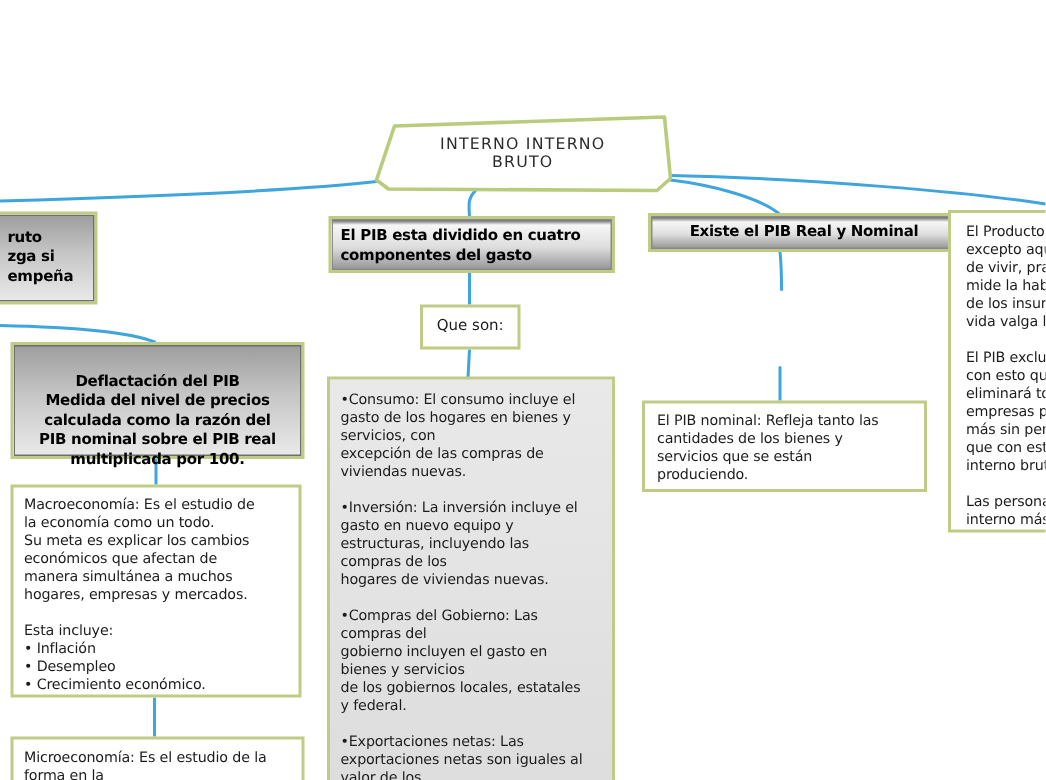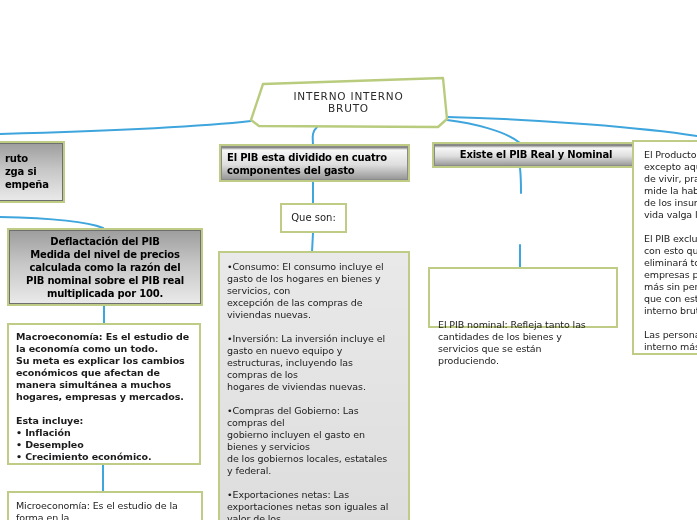"Deflactación del PIB" #node-deflactacion .txt-bold { padding-top: 5px -> 18px }
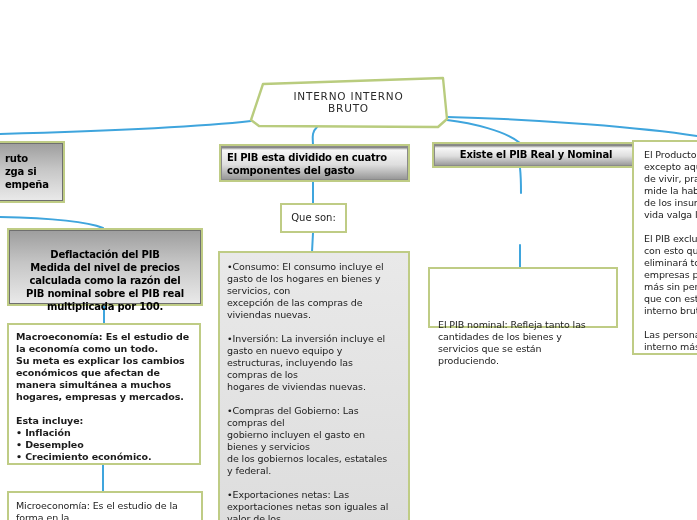"El PIB nominal: Refleja tanto" #node-pib-nominal .txt { margin-top: 44px -> none }
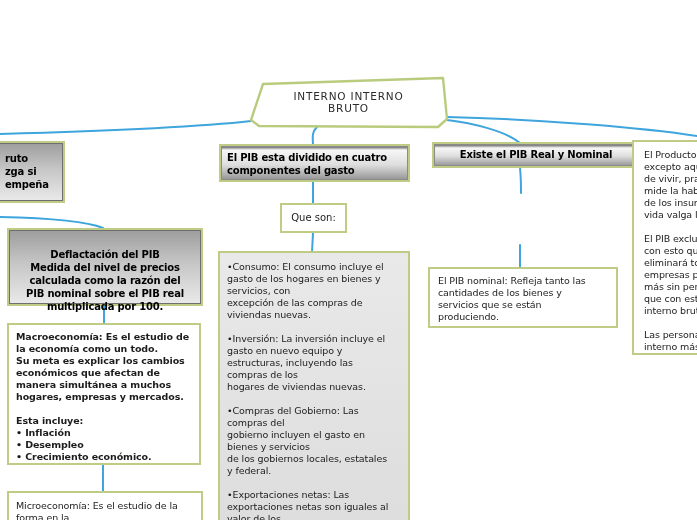"Macroeconomía: Es el estudio de" #node-macroeconomia .txt { font-weight: bold -> none }
